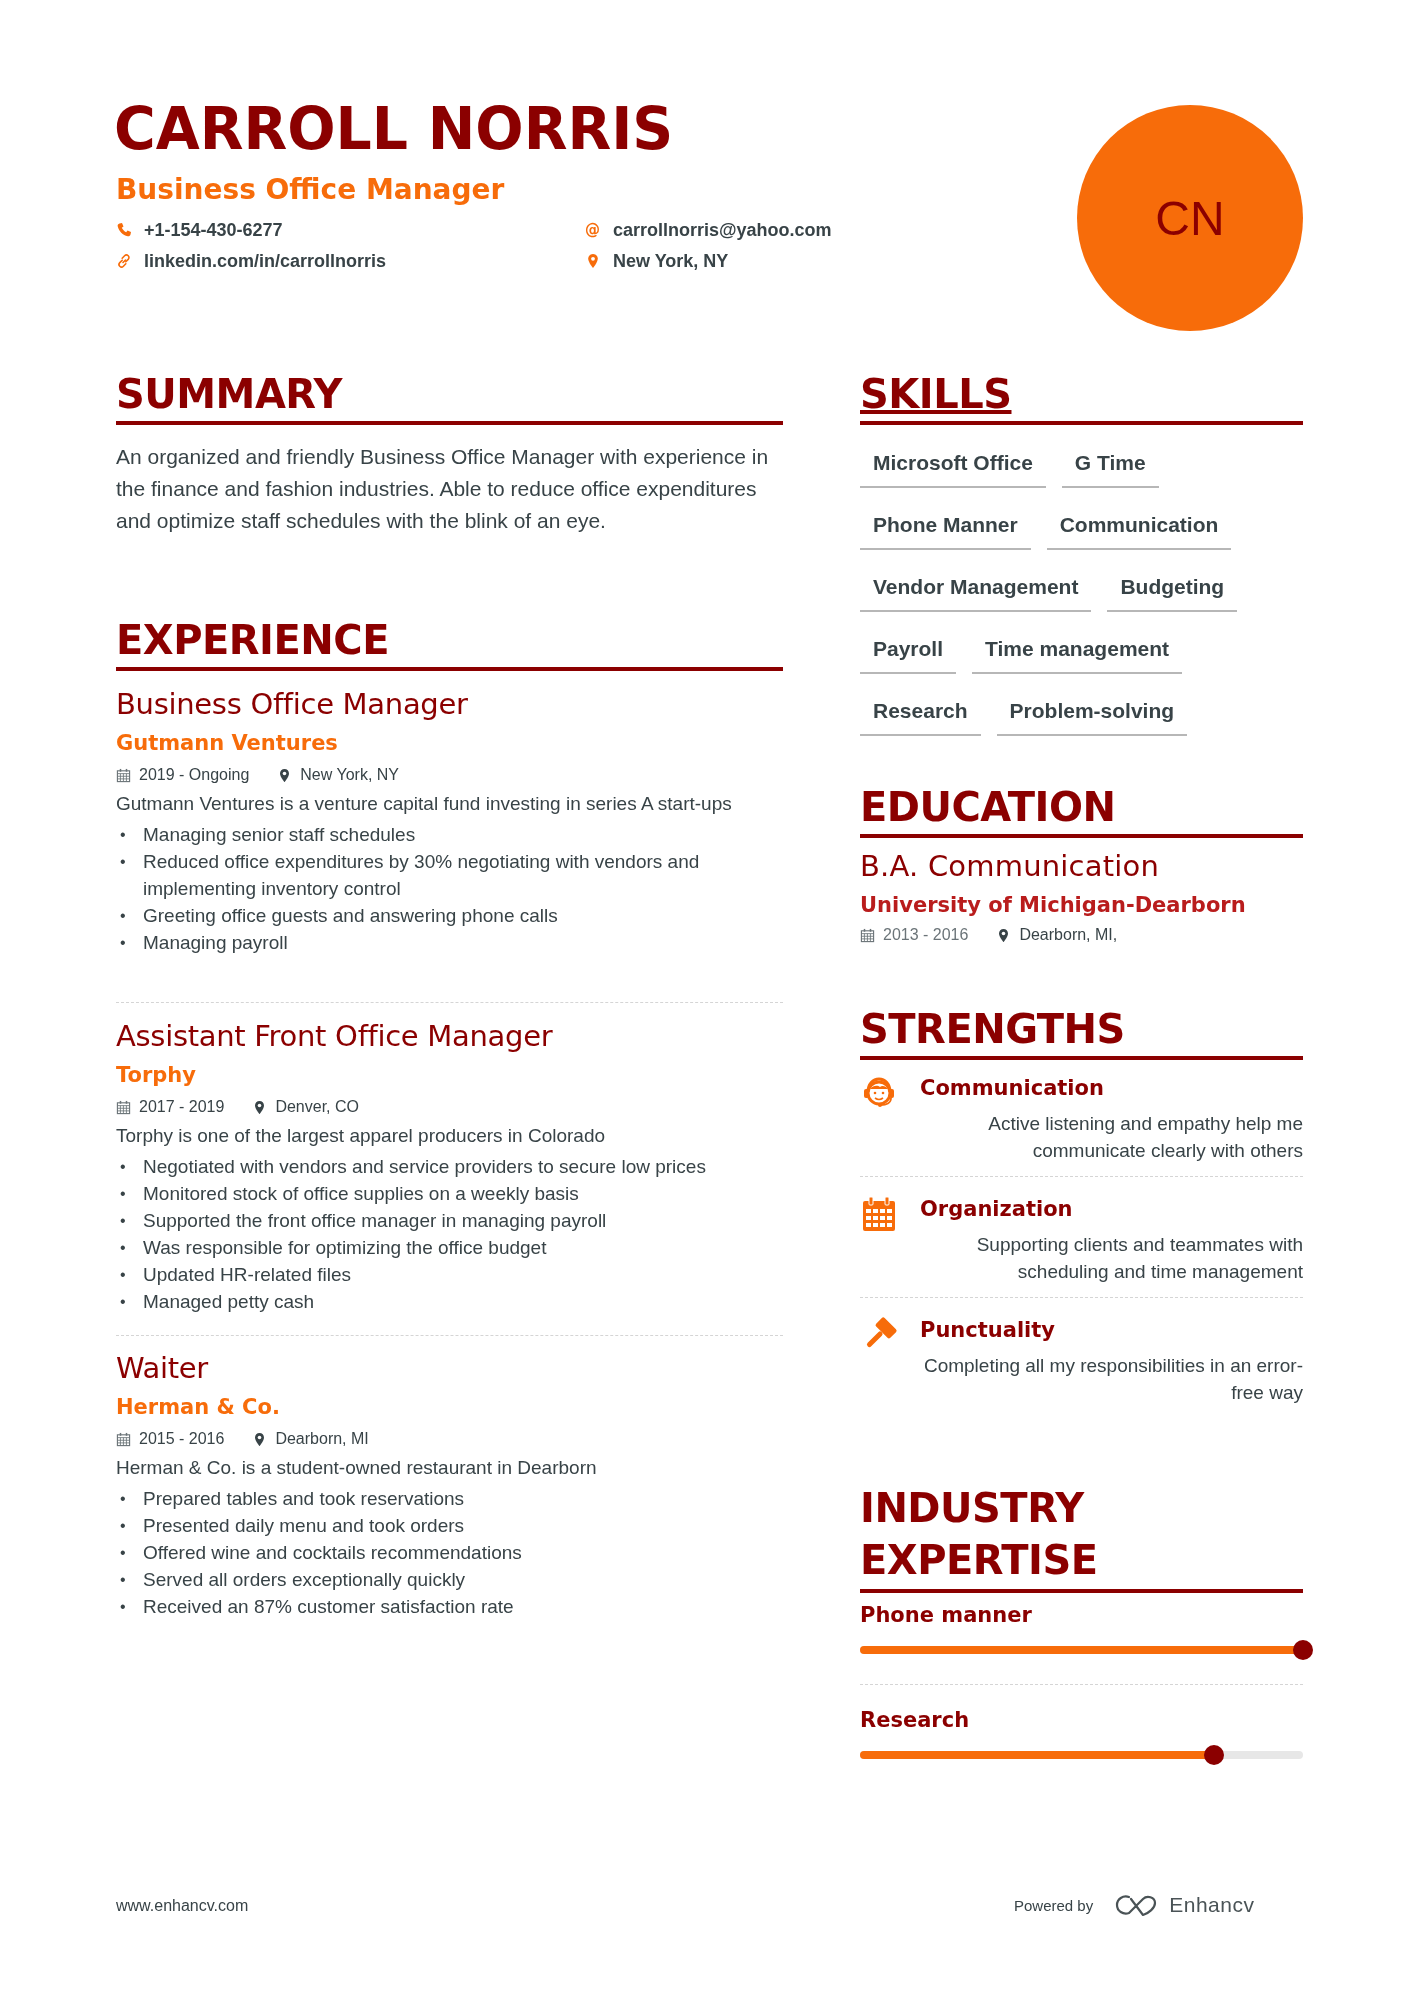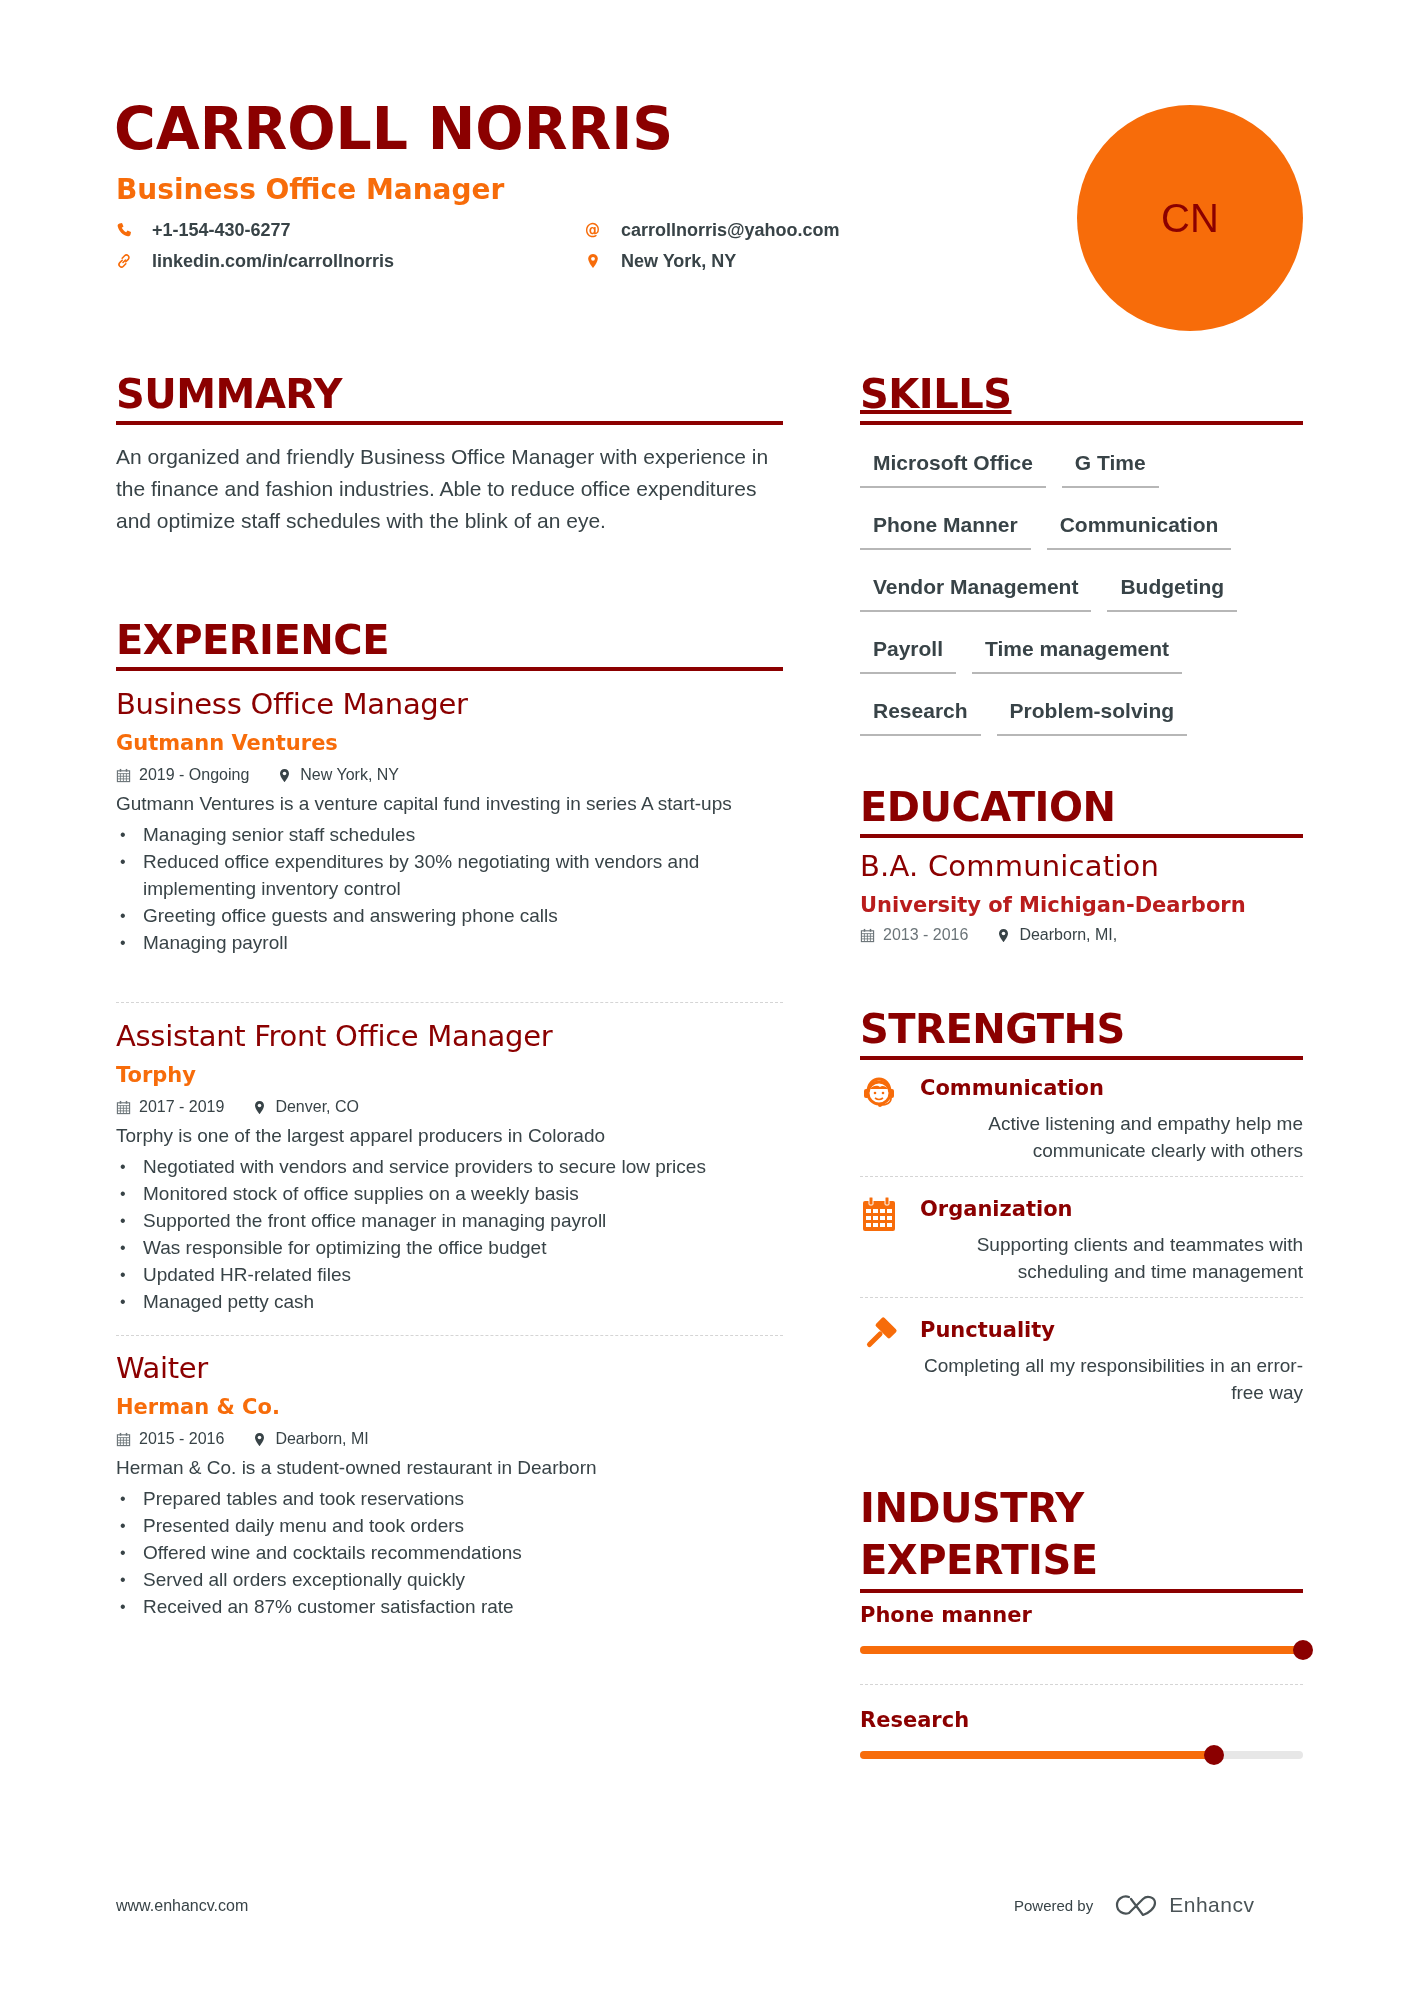"+1-154-430-6277" .contact { gap: 20px -> 12px }
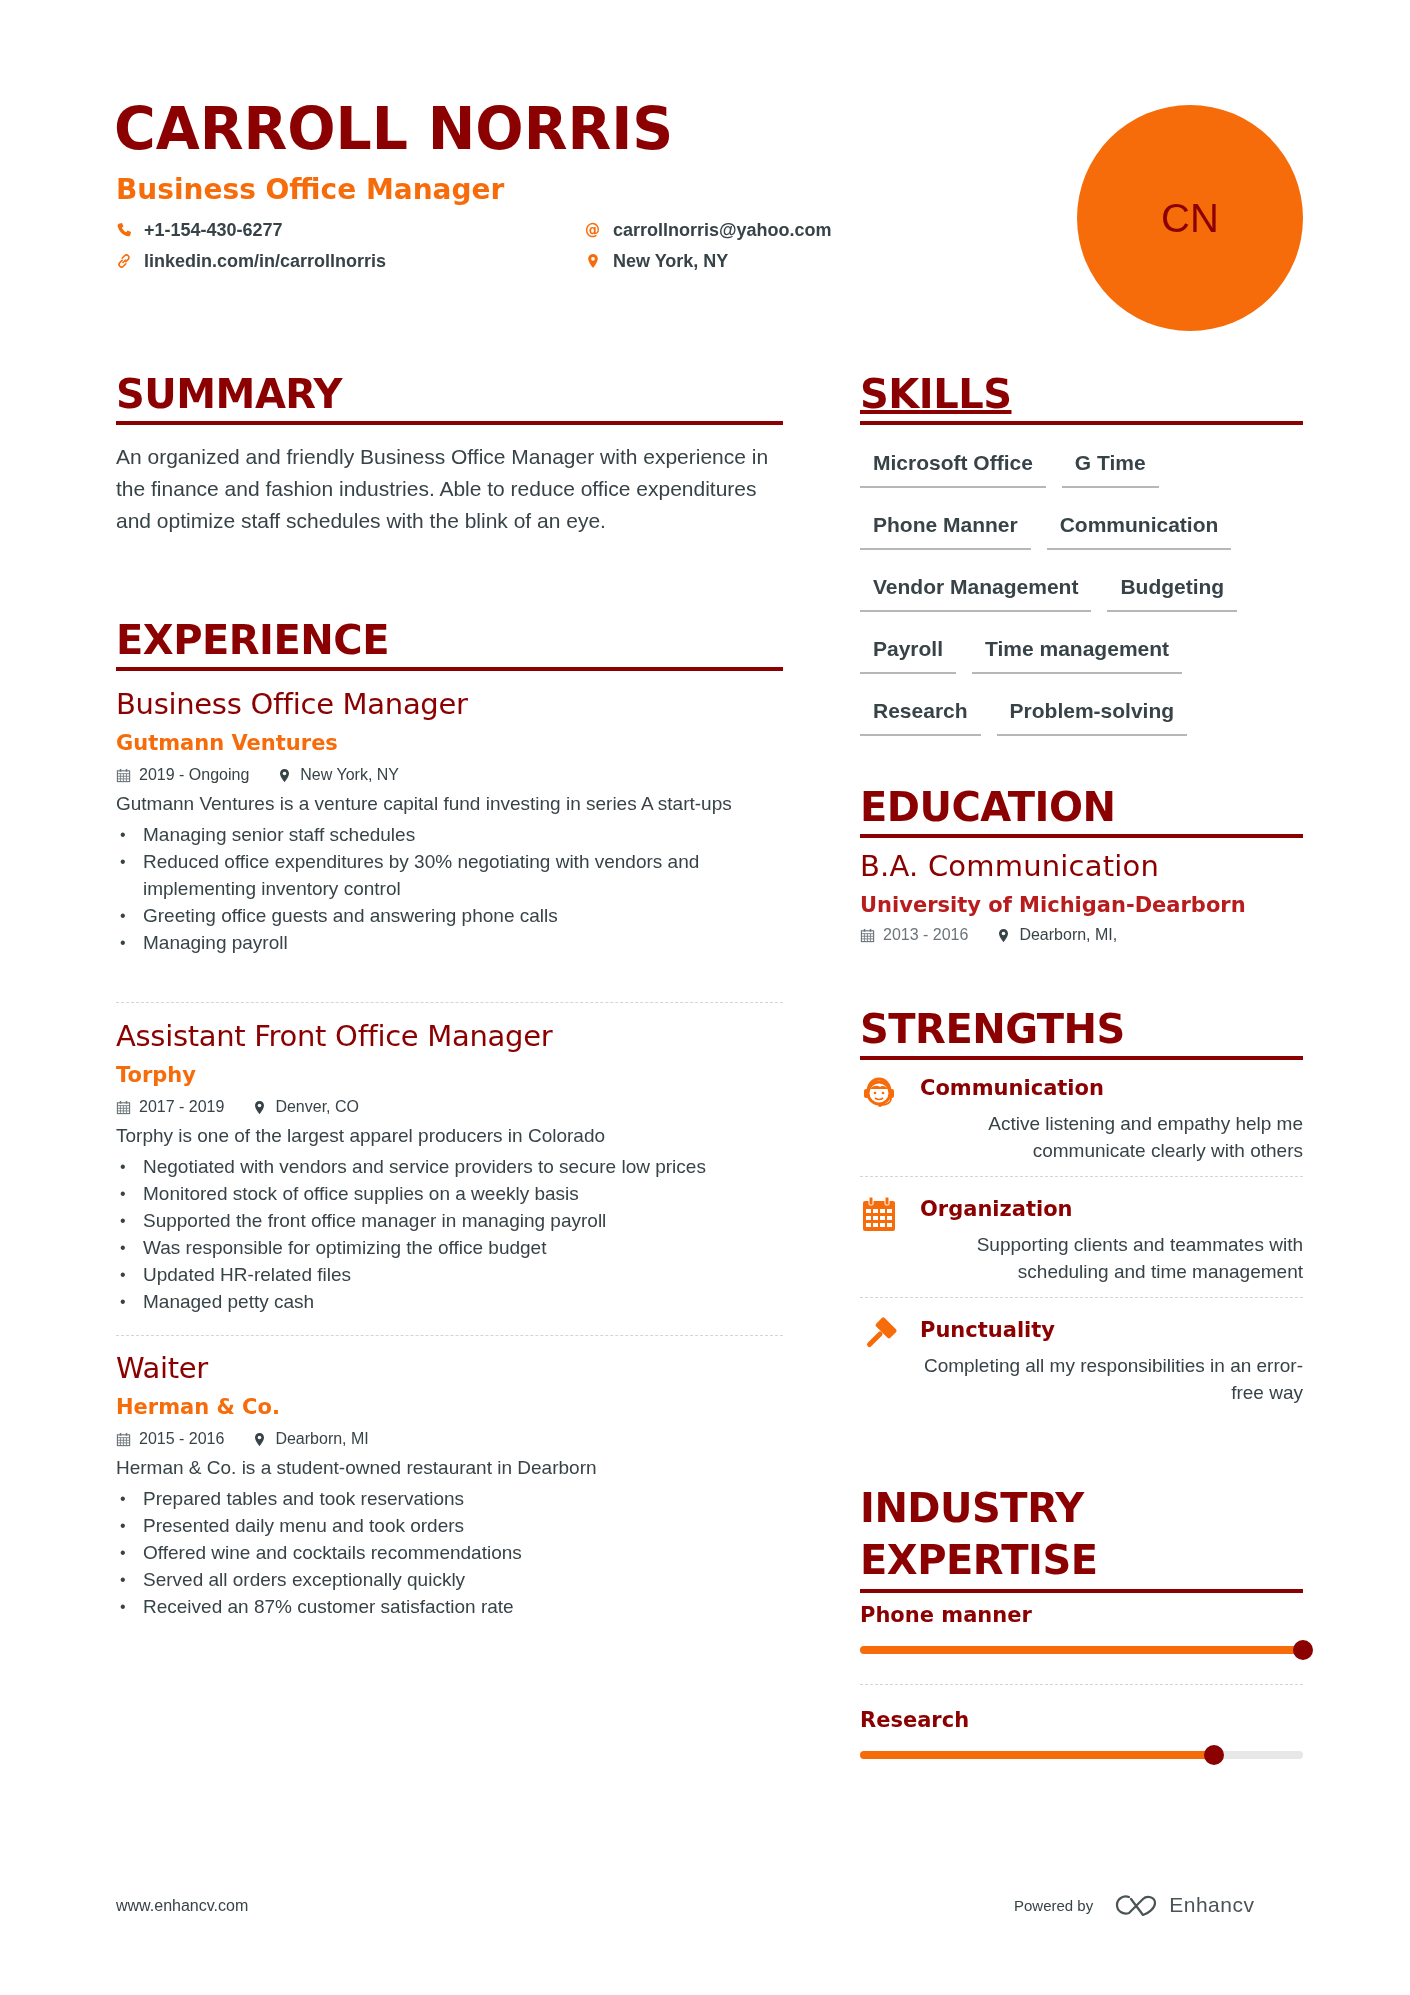"CN" .avatar span { font-size: 40px -> 48px }
